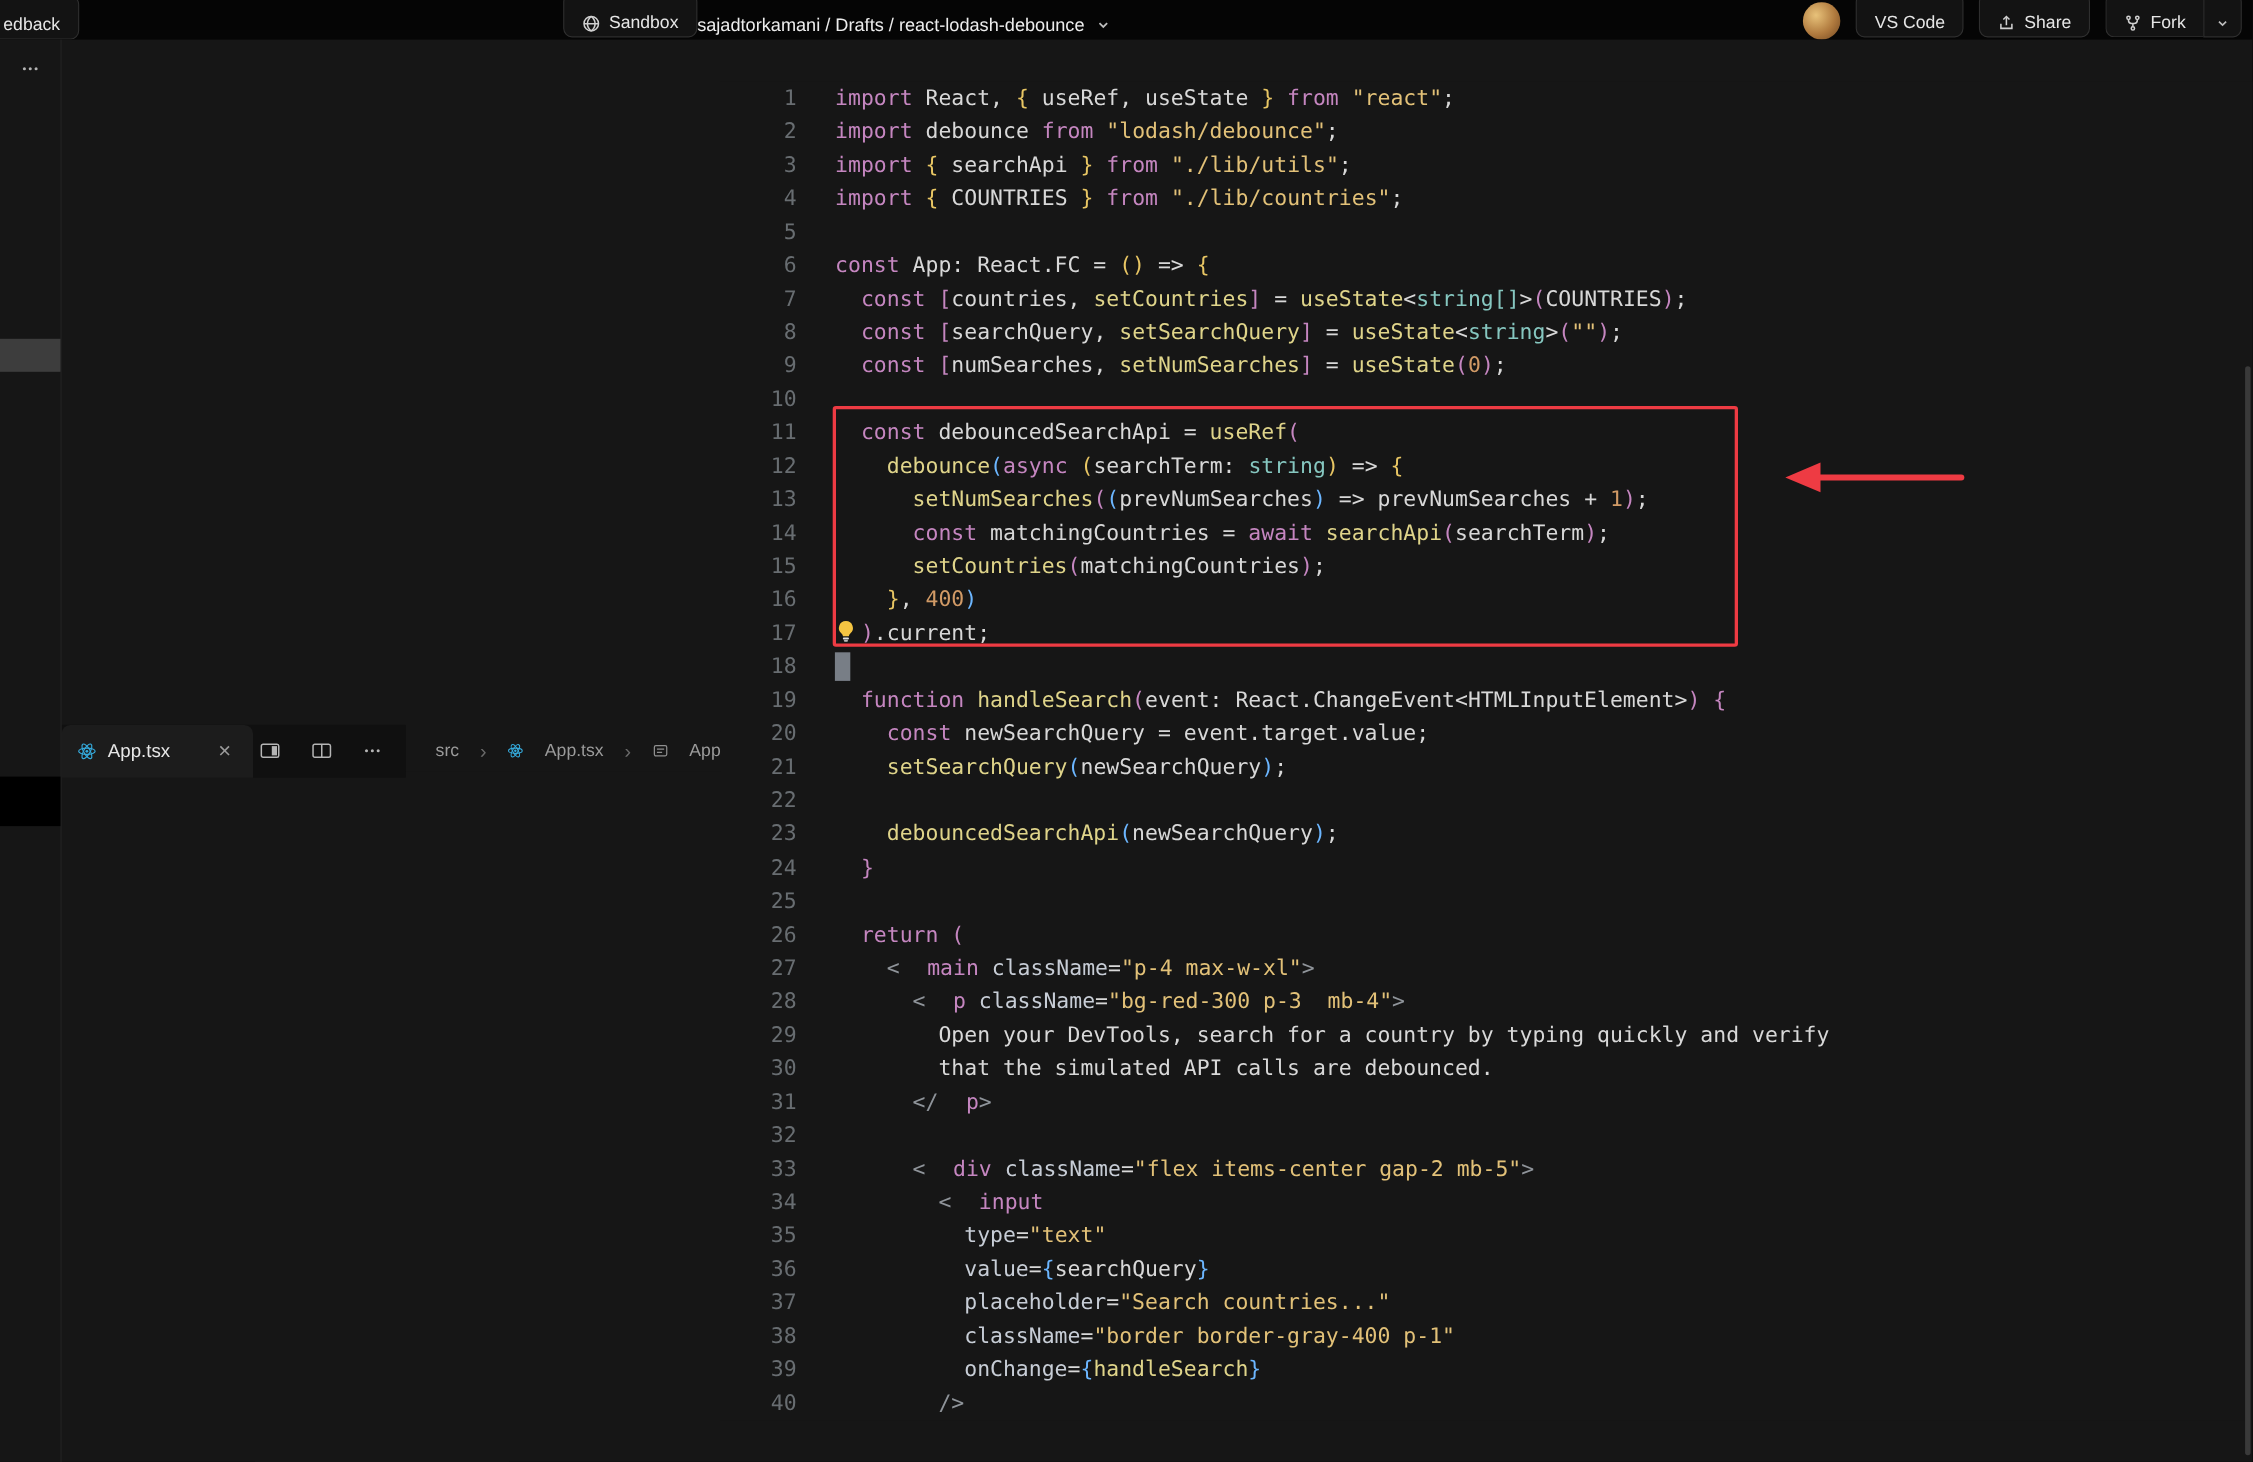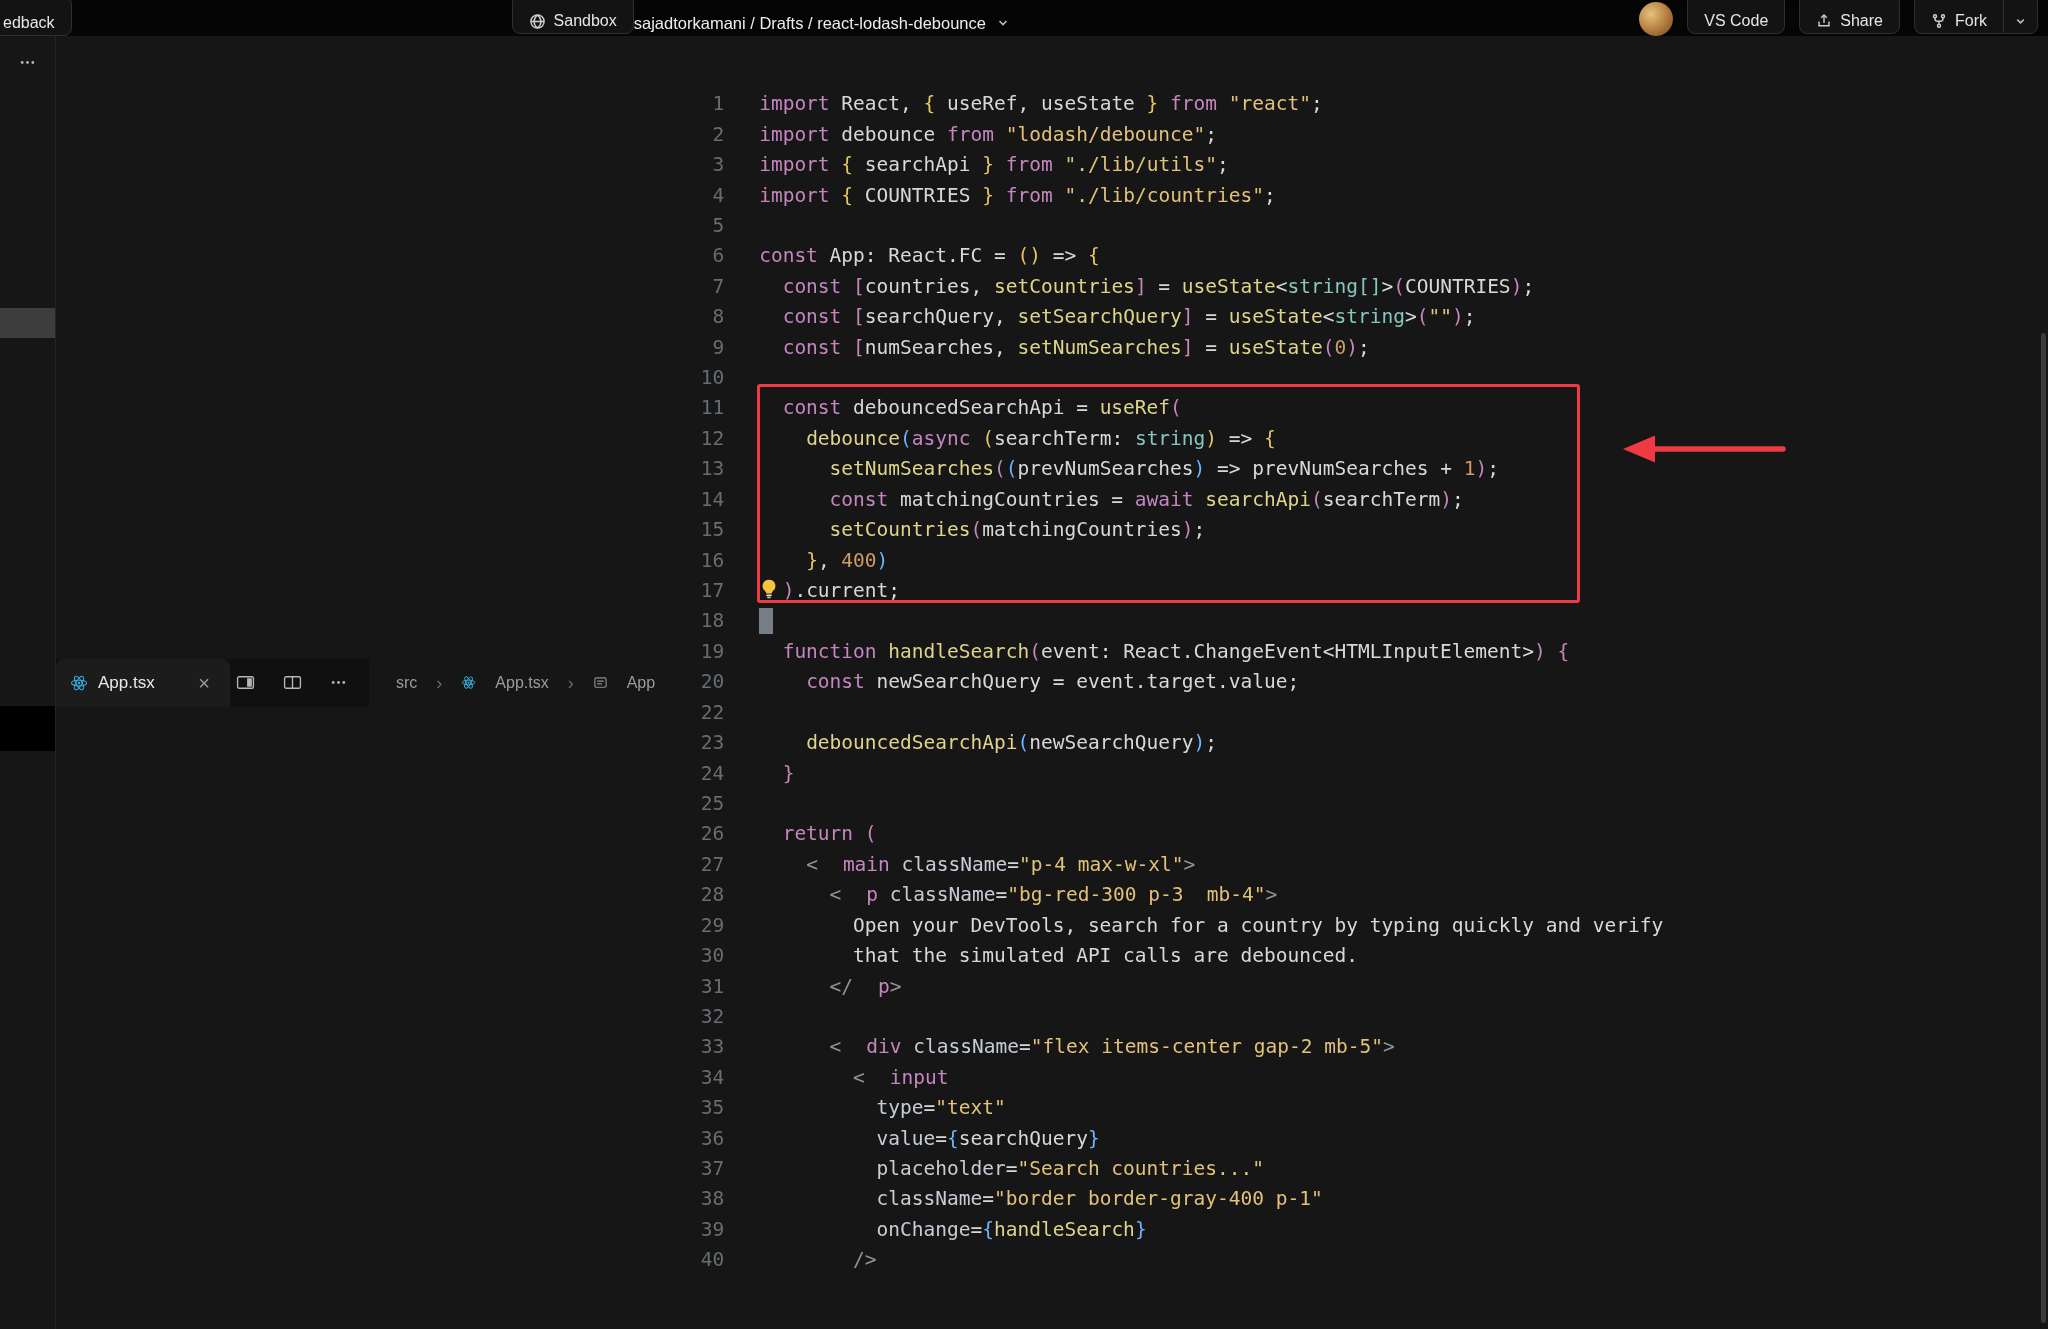"21" div.cl { html: none -> <div> <span>21</span> <span><span> </span><span>setSearchQuery</span><span>(</span><span>newSearchQuery</span><span>)</span><span>;</span></span> </div> }
